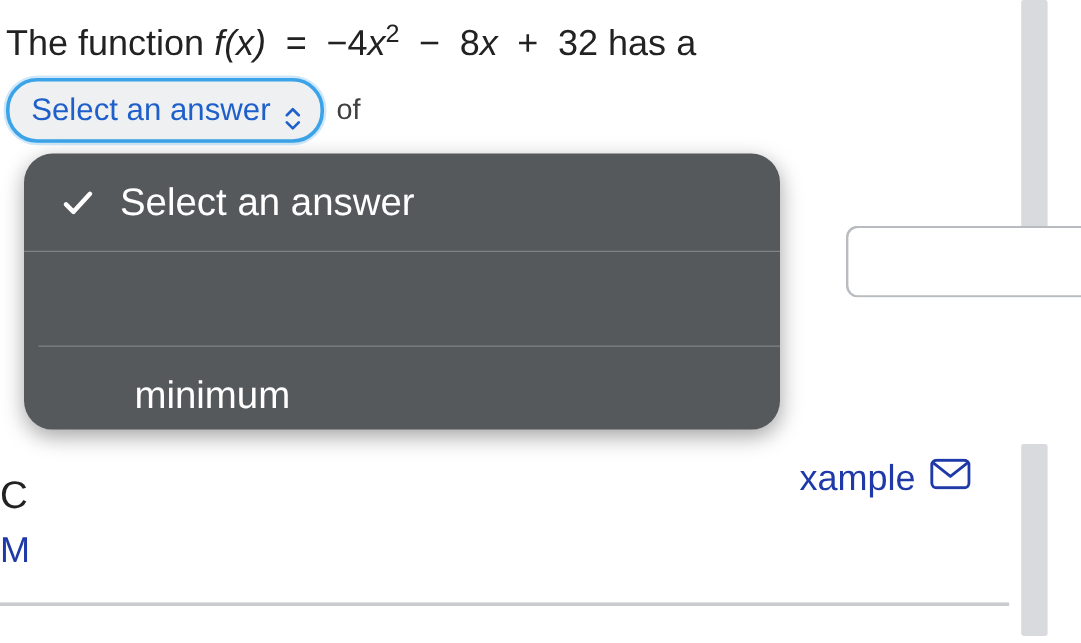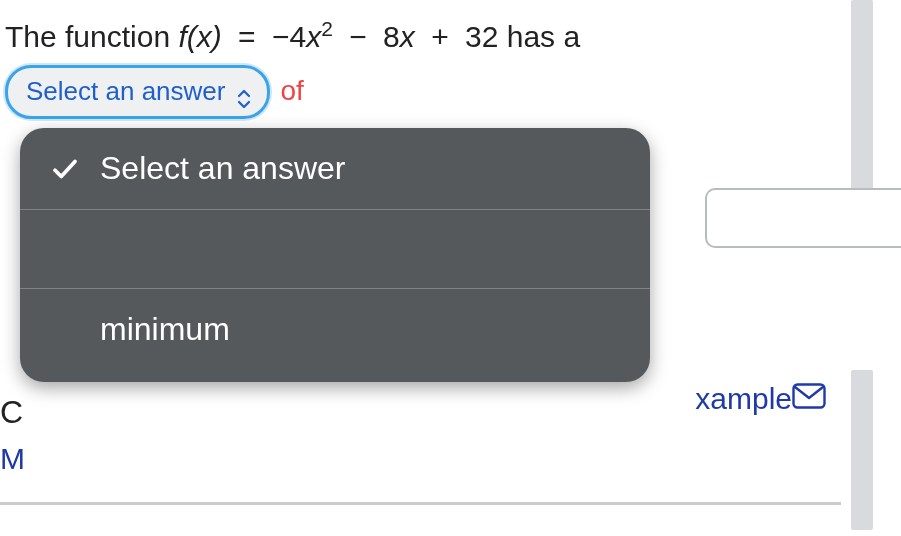"of" .of-text { color: #ef4444 -> #404040; font-size: 28px -> 24px }
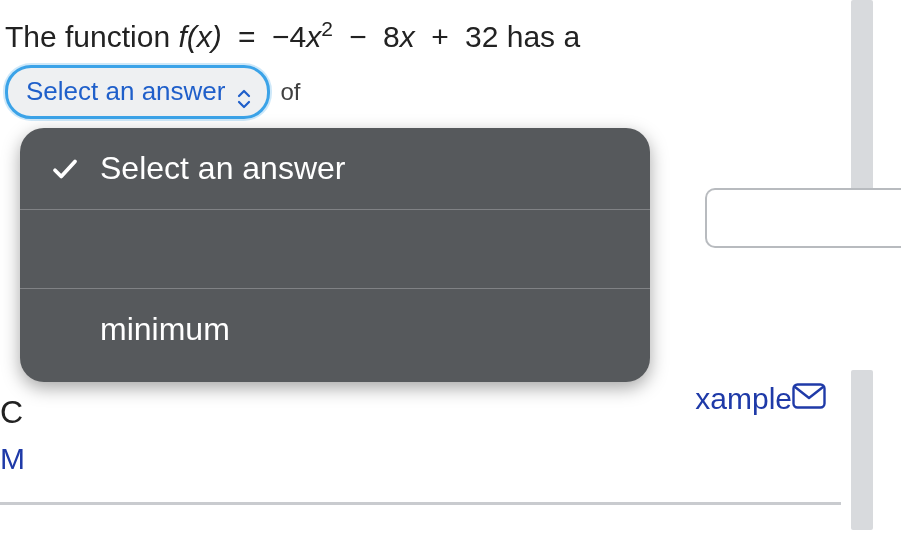"minimum" .dropdown-item.last { margin-left: none -> 12px; padding-bottom: 34px -> 10px }
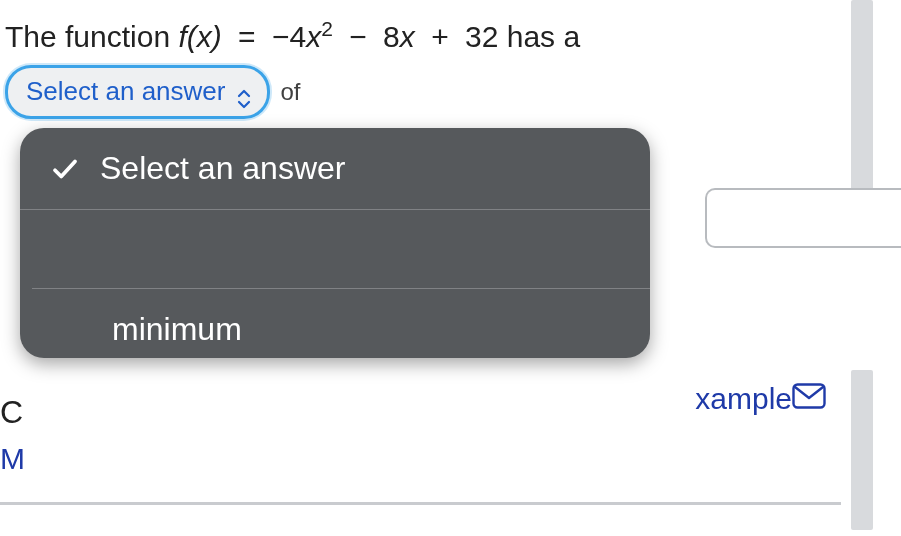"xample" .ample { gap: none -> 12px; right: 75px -> 92px }
